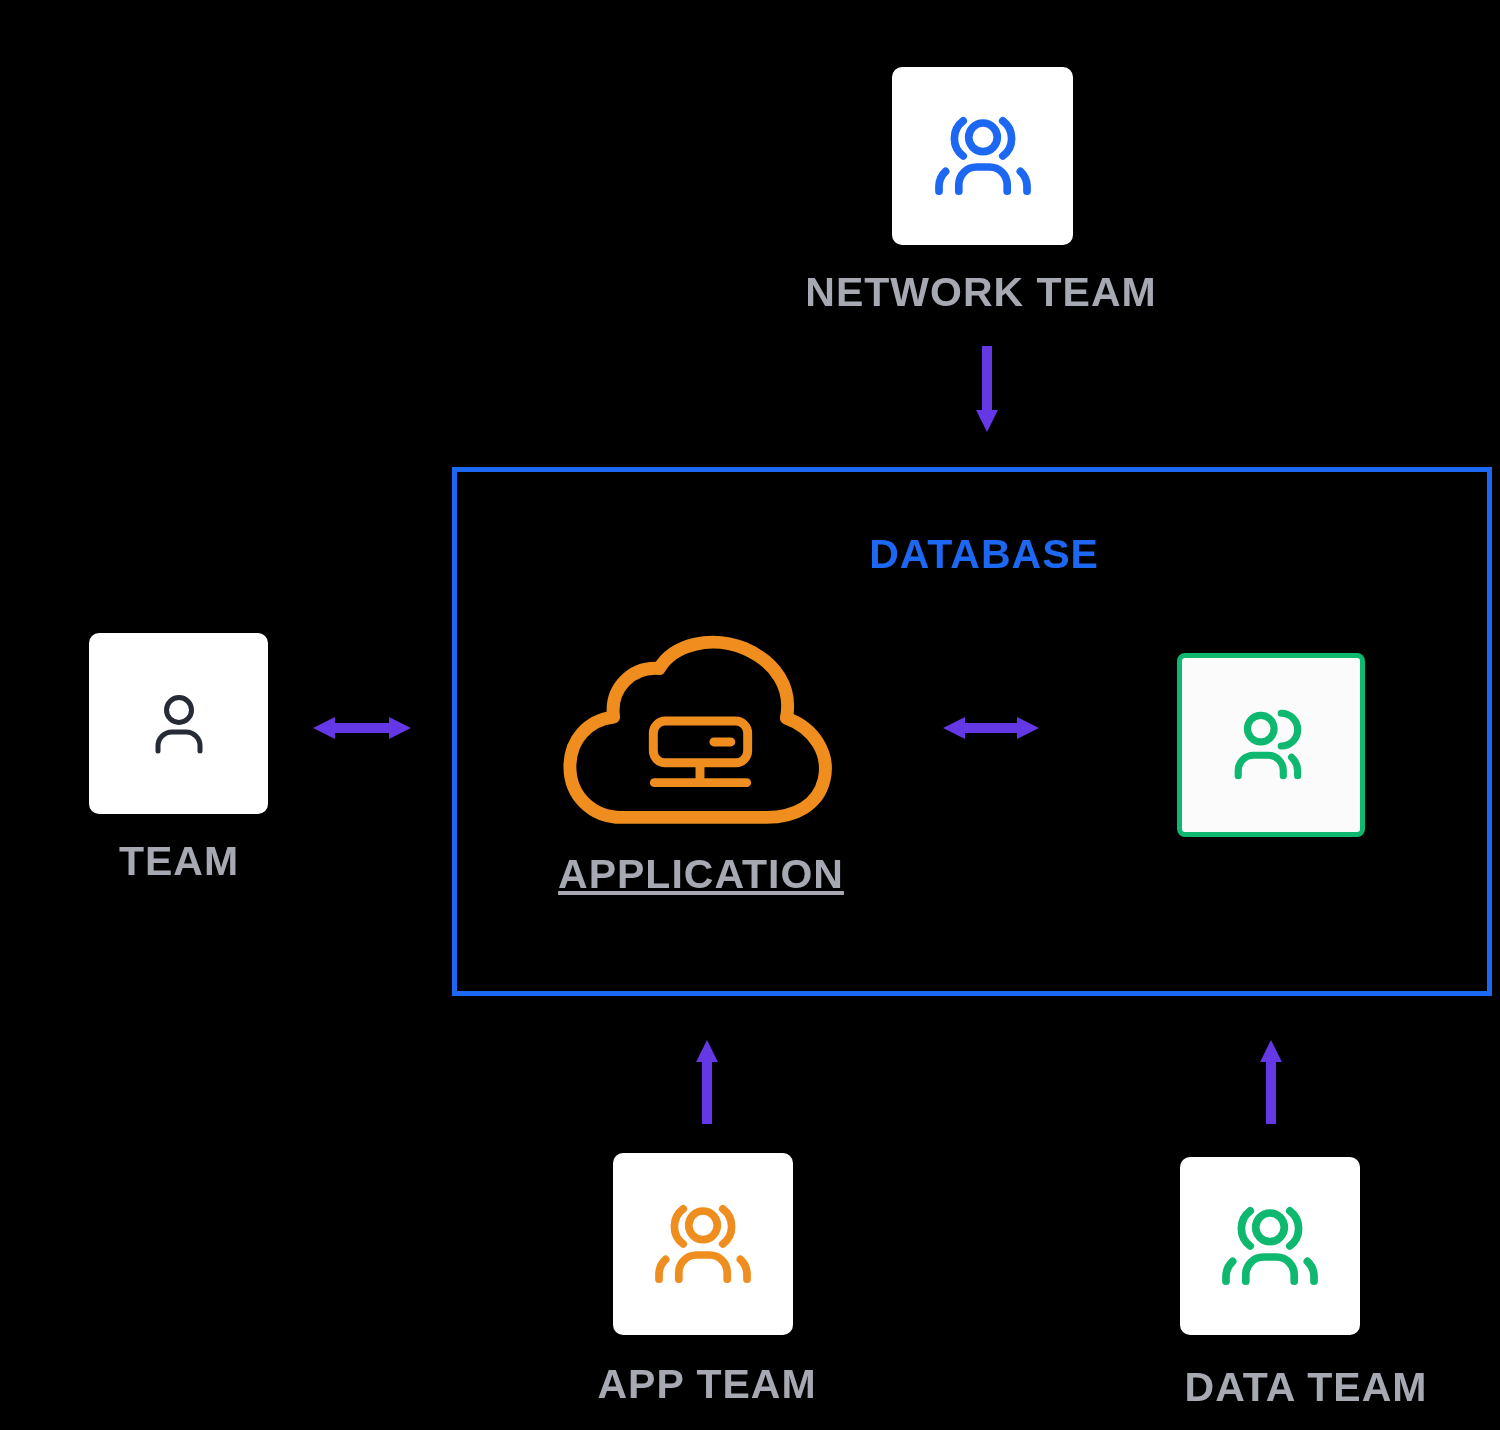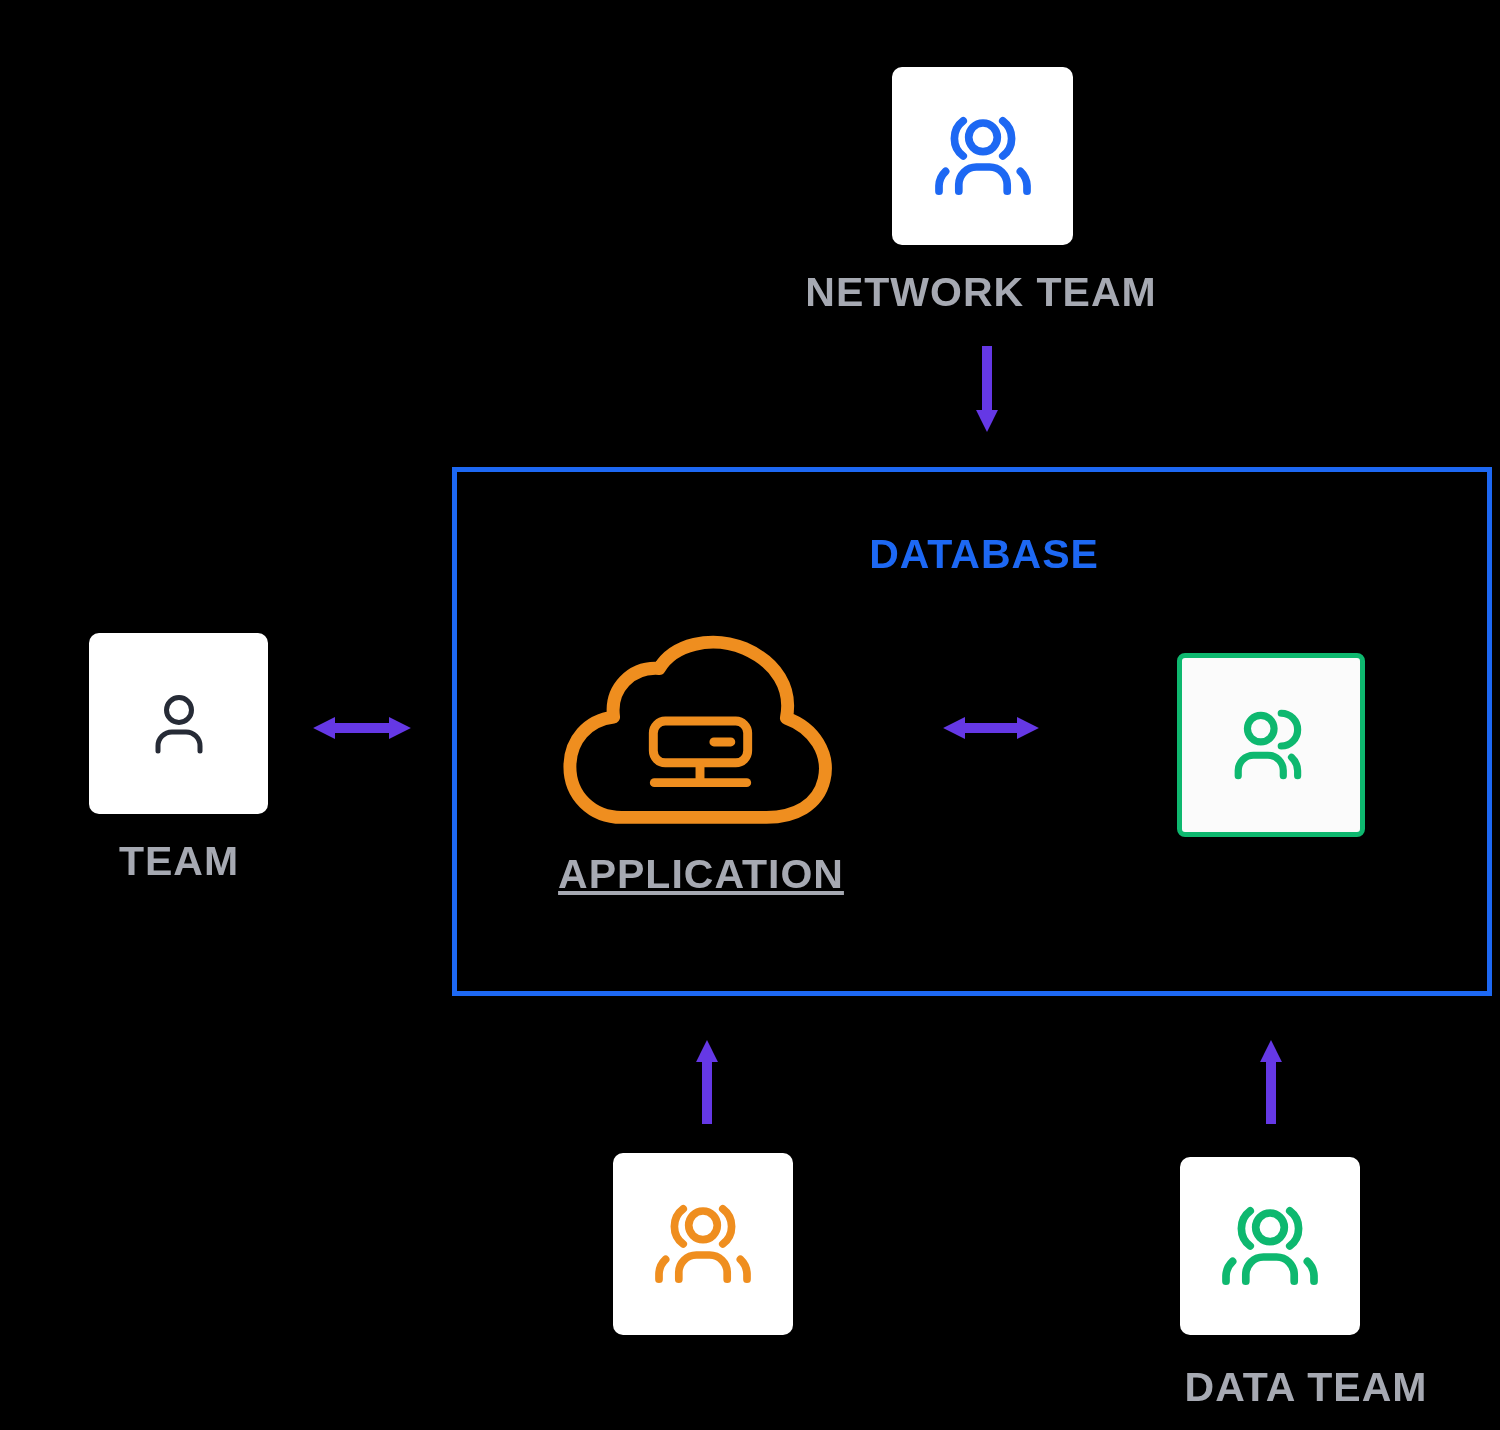"APP TEAM" div.node-label { html: none -> <div>APP TEAM</div> }
